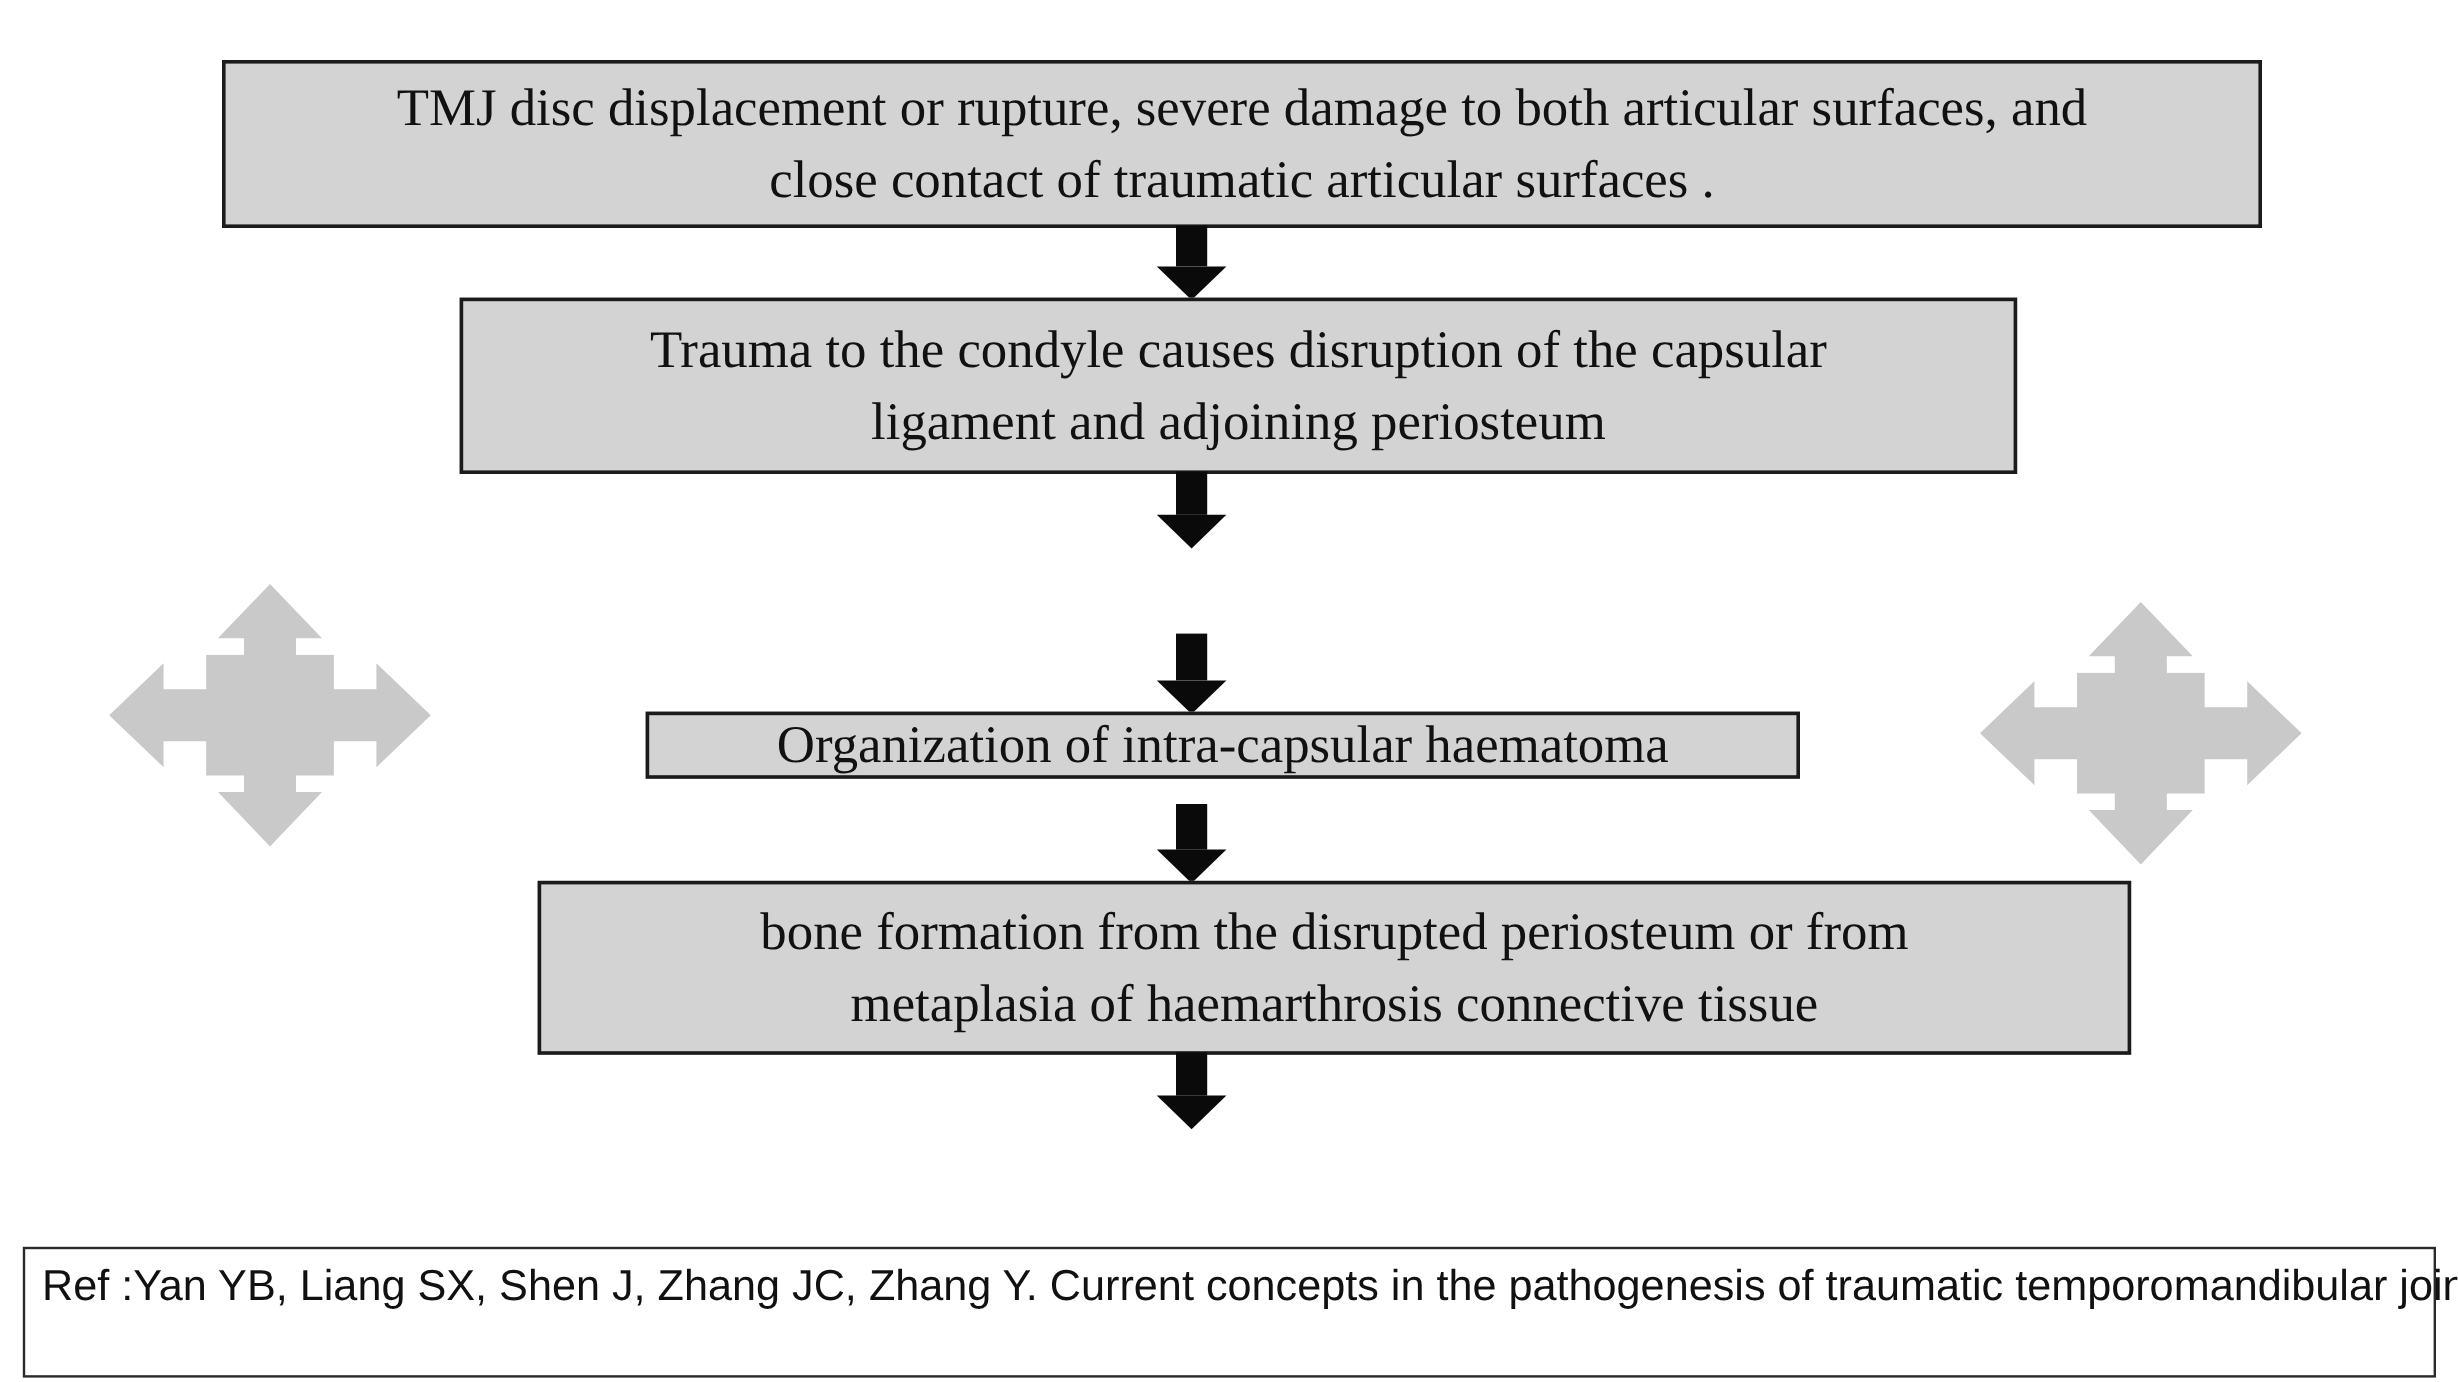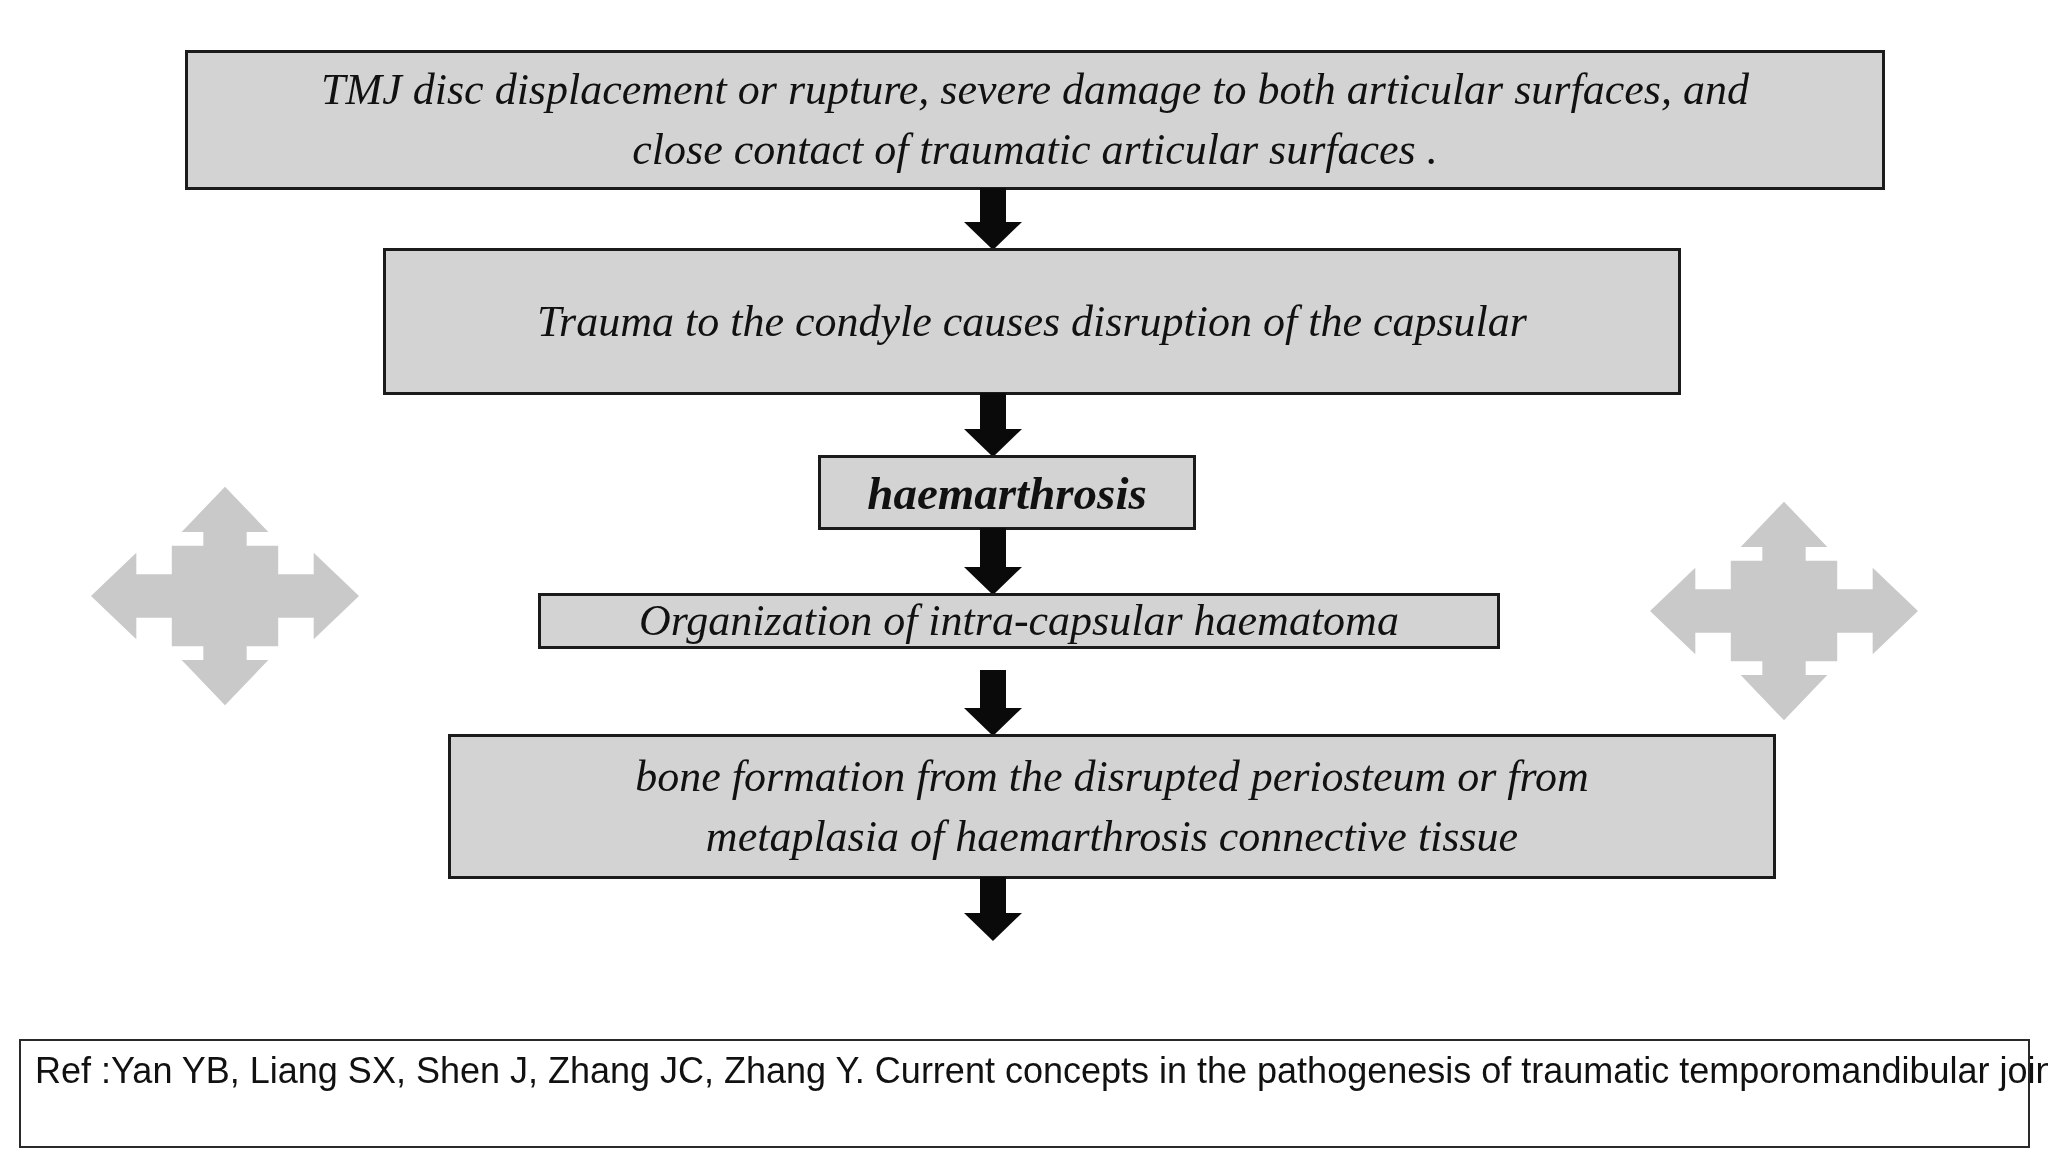"TMJ disc displacement or rupture," .box { font-style: italic -> none }
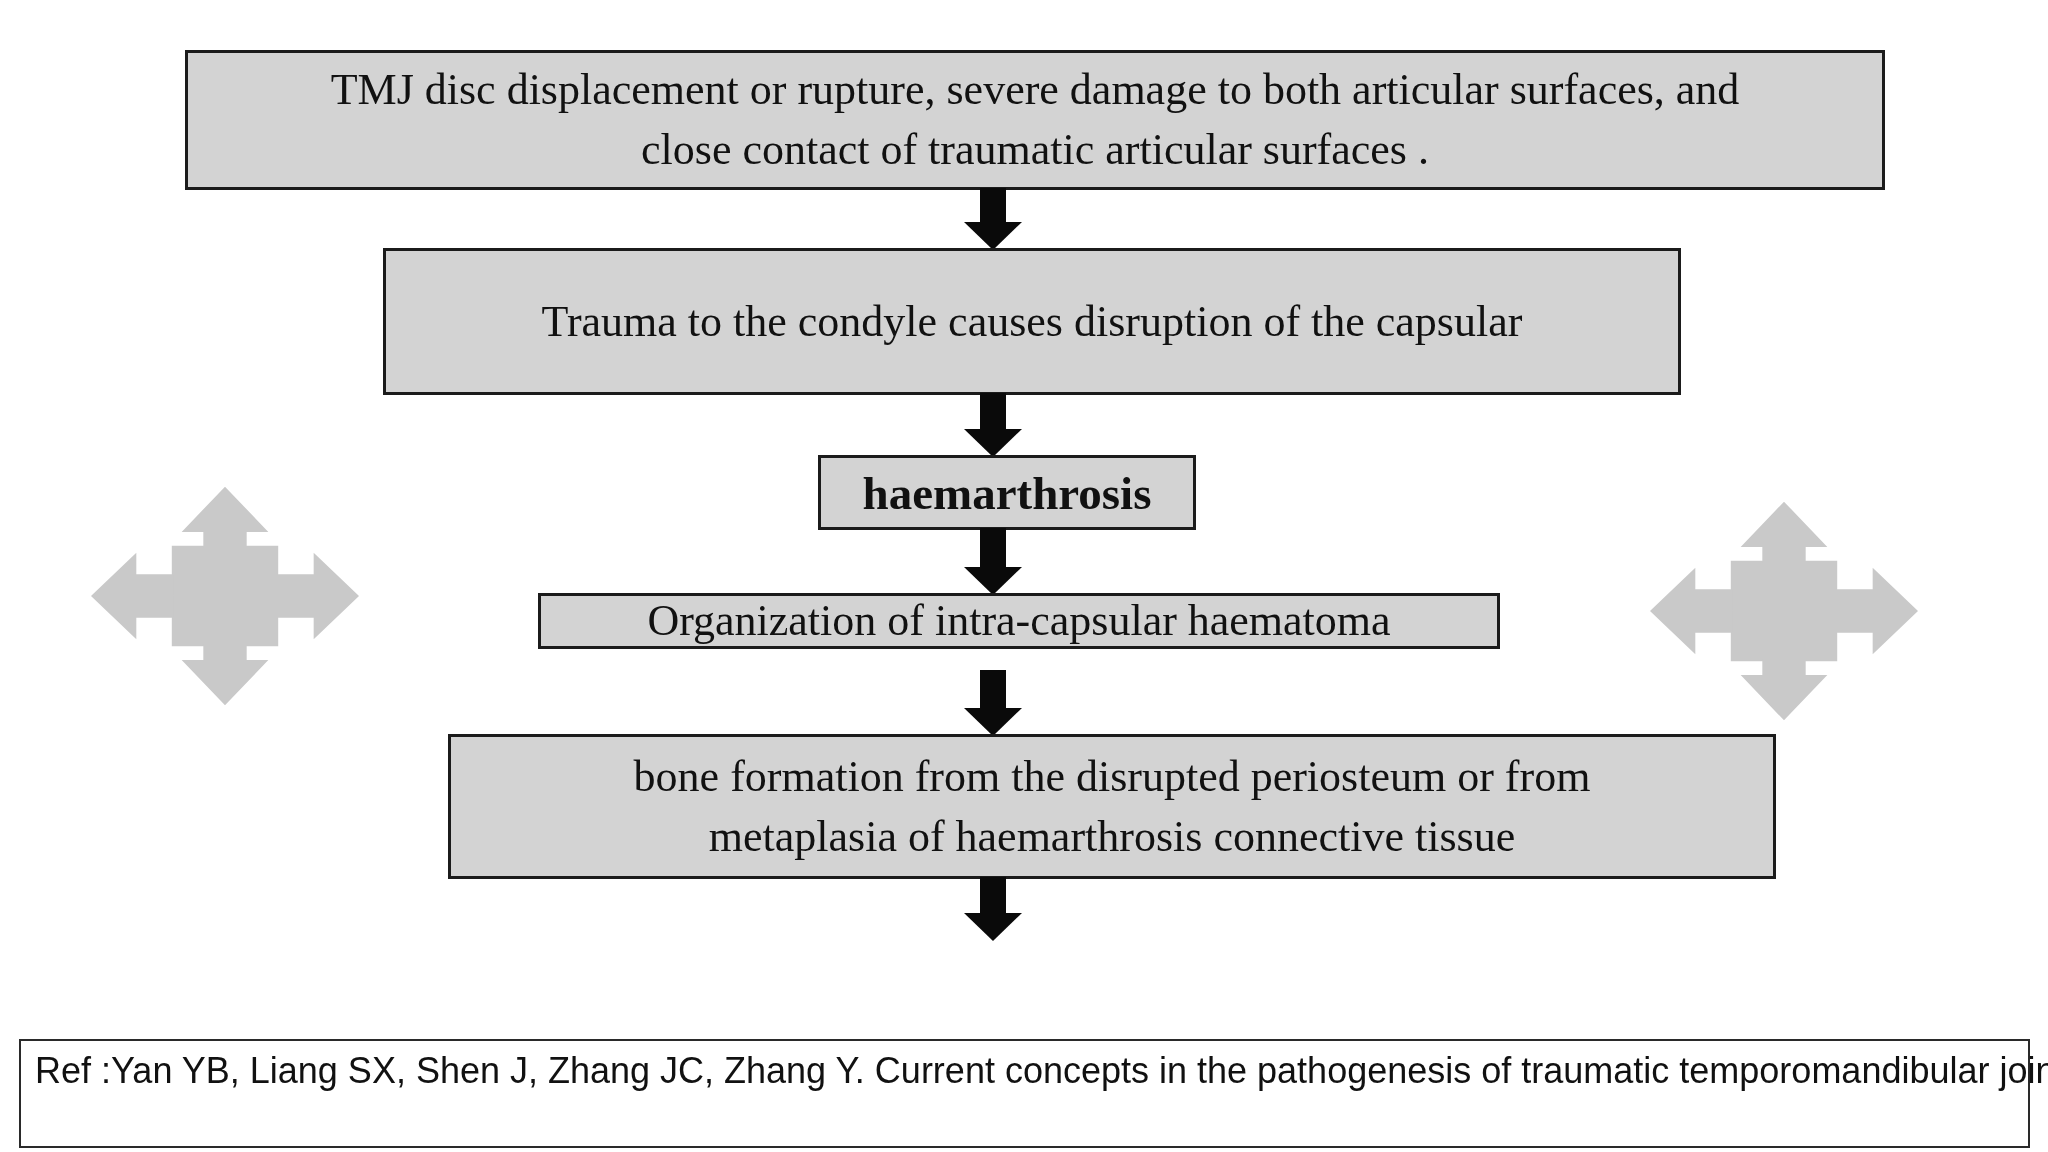"ligament and adjoining periosteum" span { html: none -> <span>ligament and adjoining periosteum</span> }
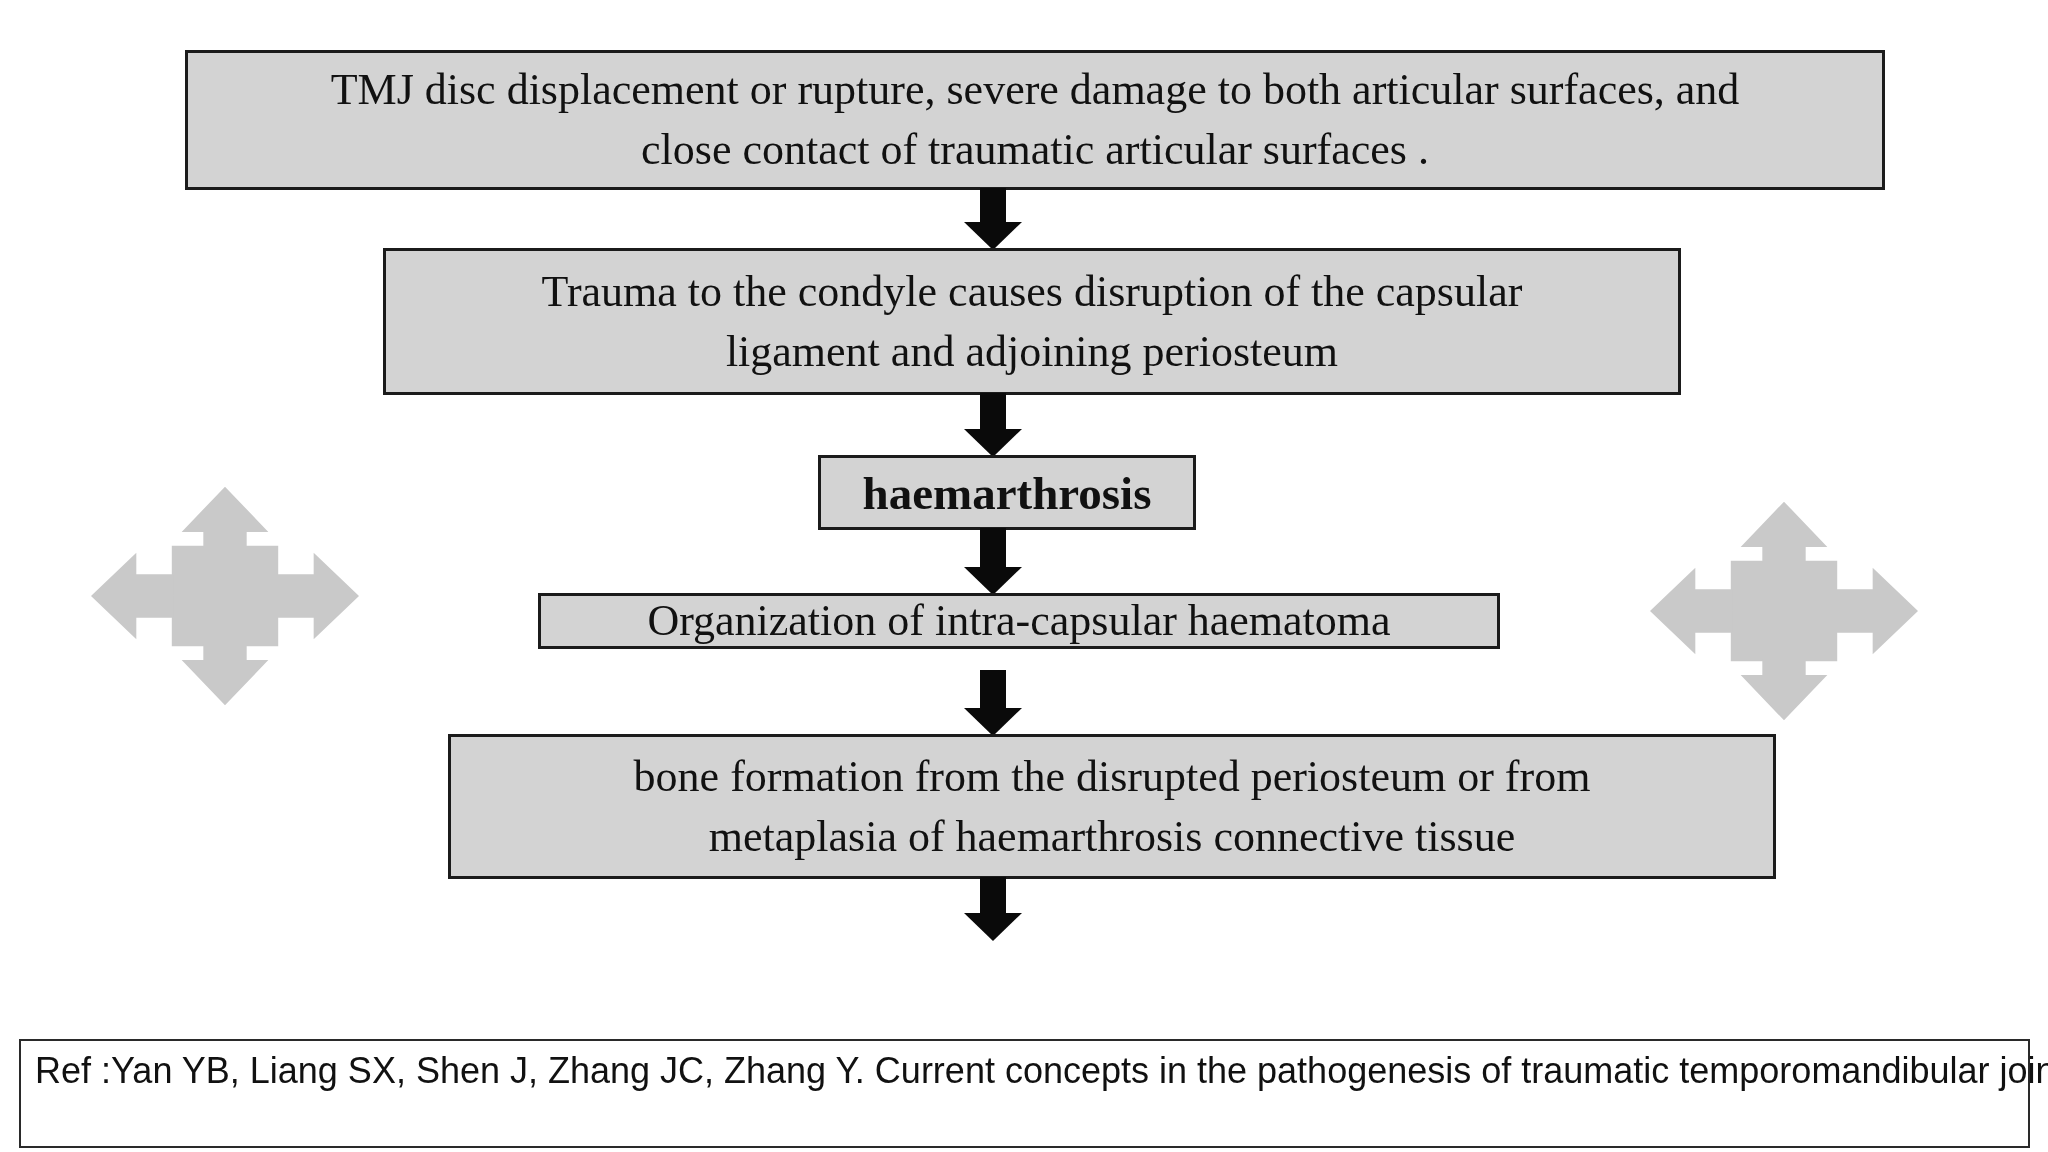"haemarthrosis" div.box { html: <div> <span>haemarthrosis</span> </div> -> none }
